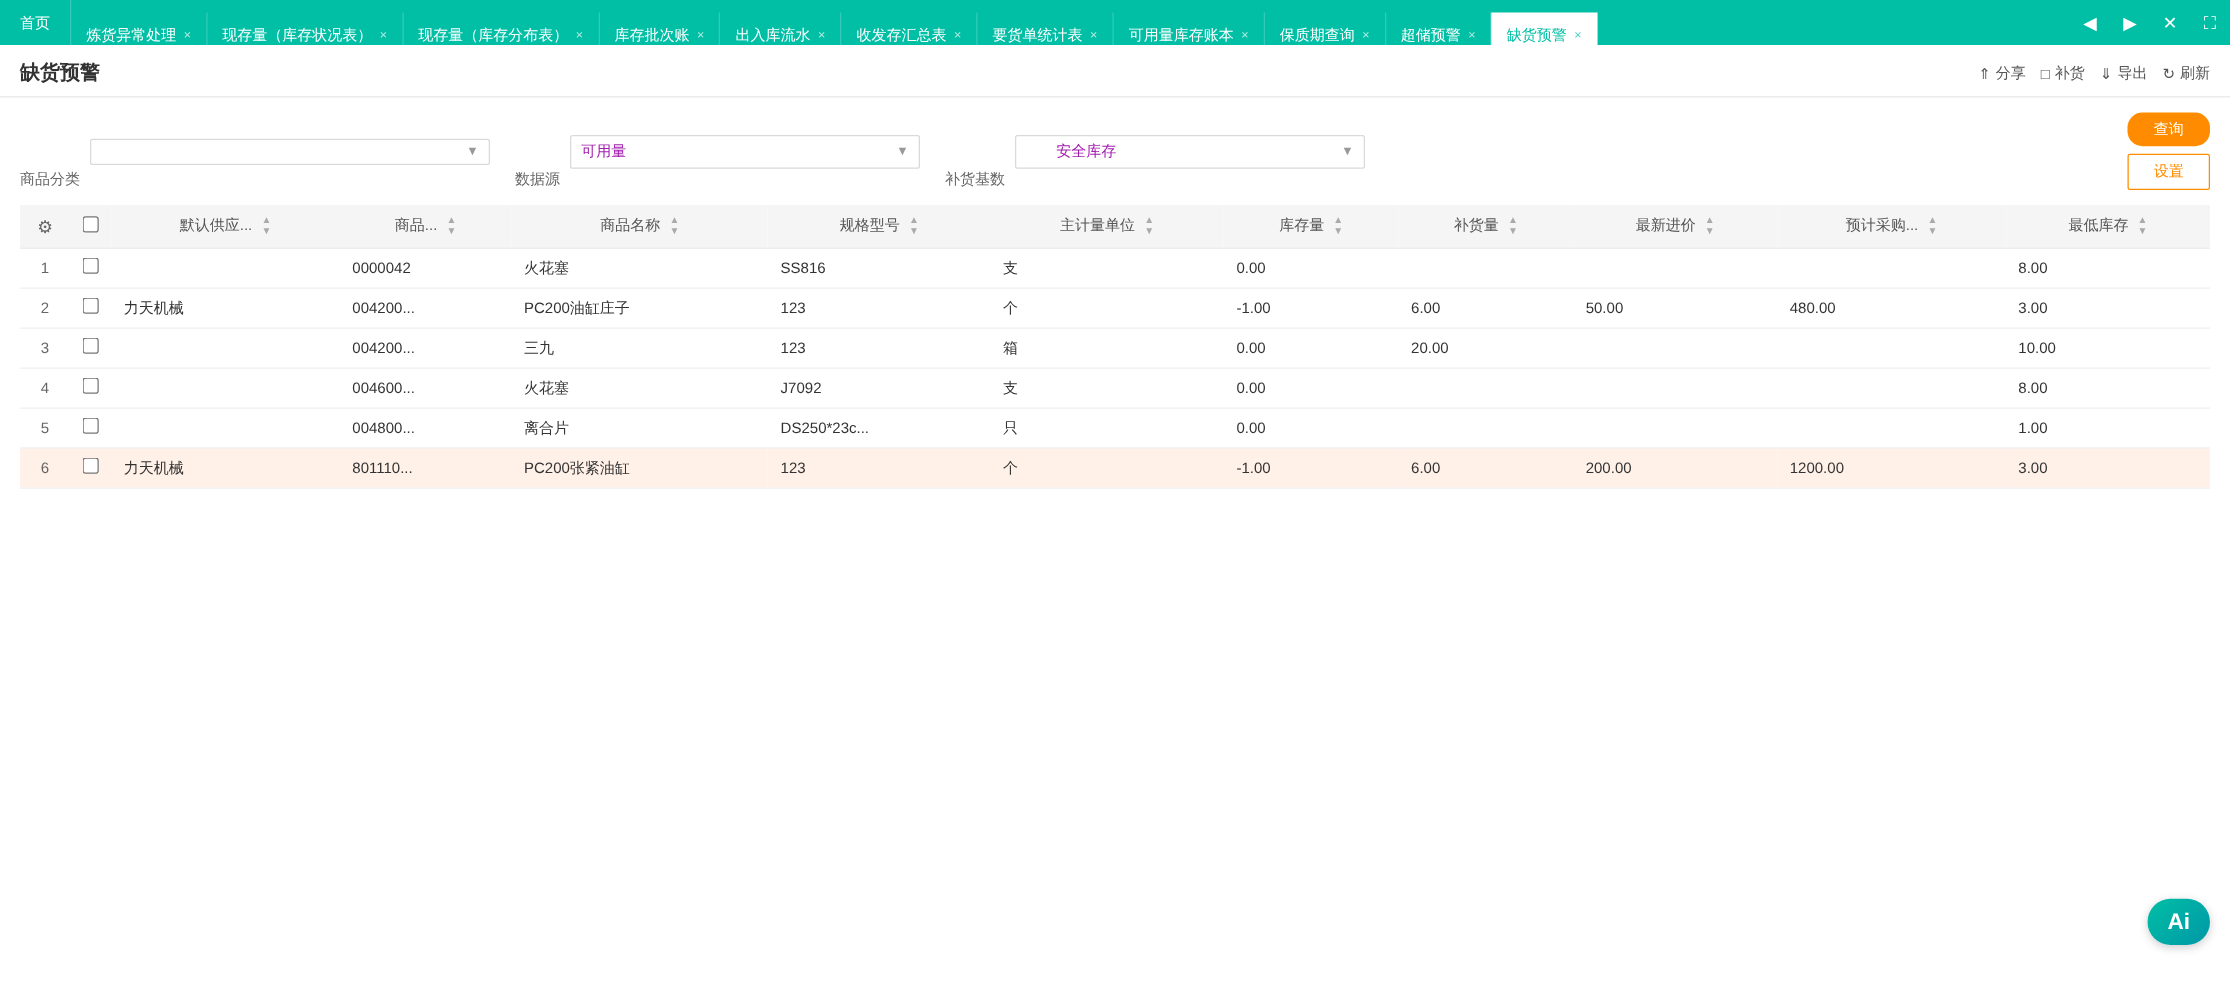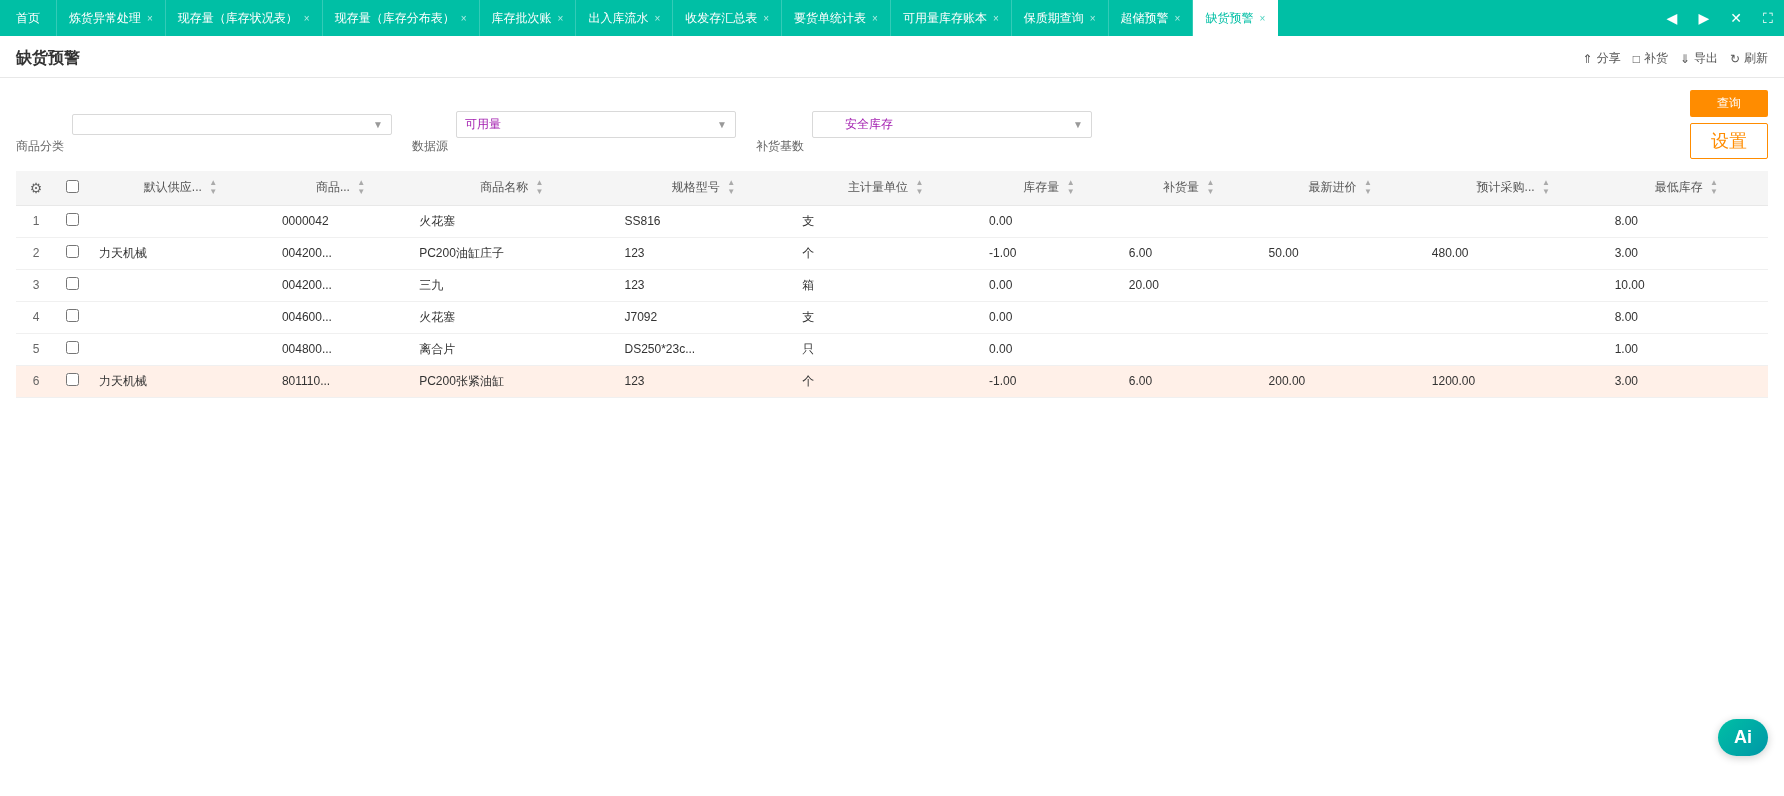"首页" .top-nav { align-items: flex-end -> flex-start }
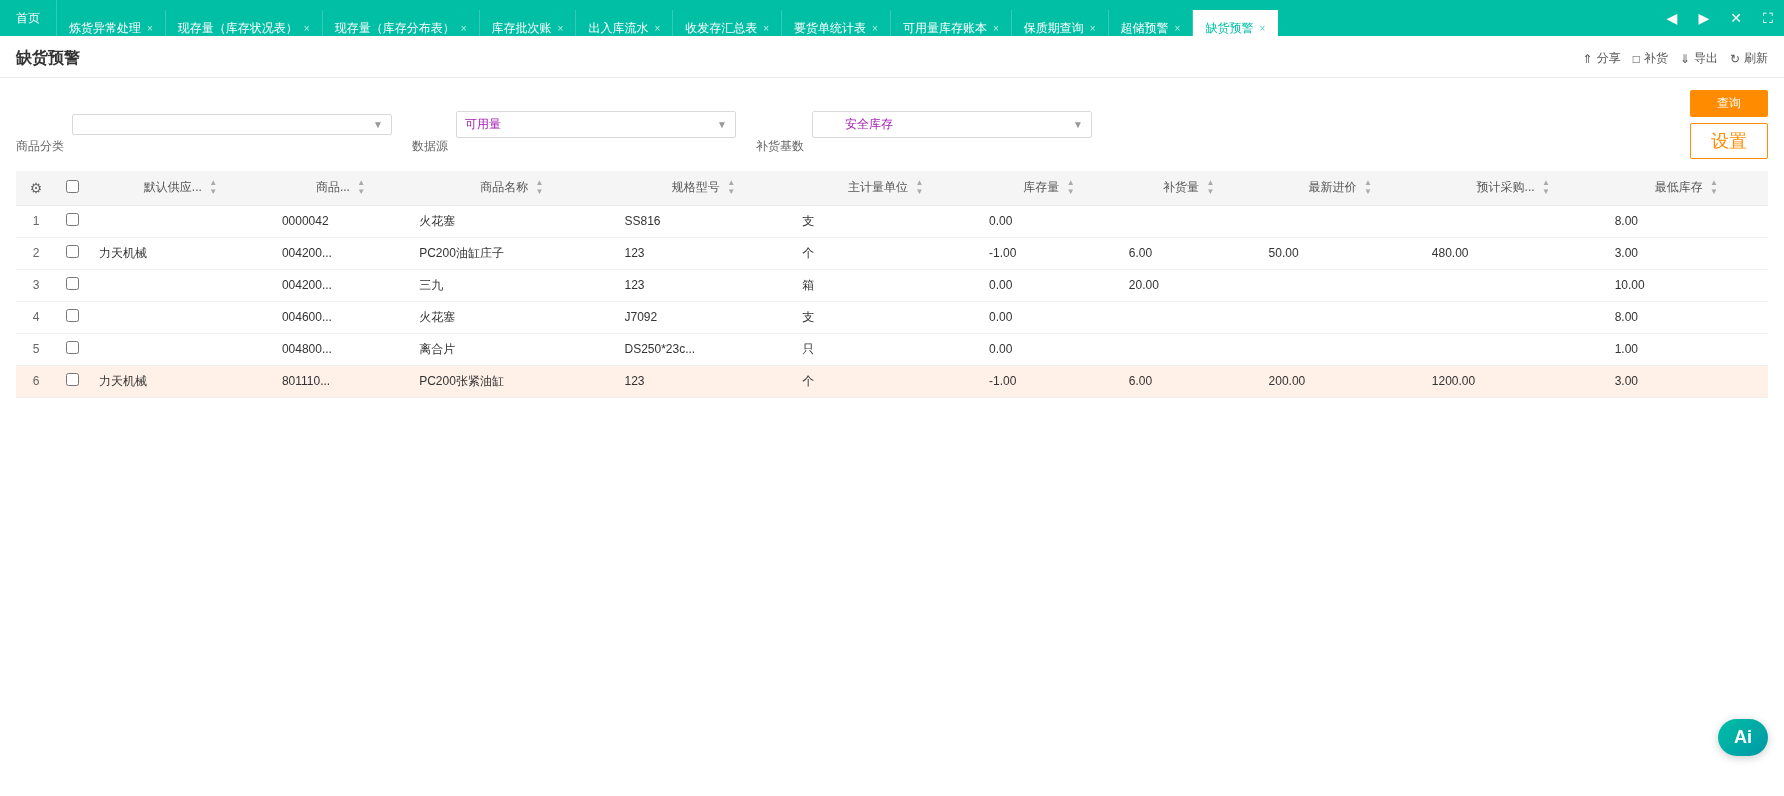"查询" .btn-query { border-radius: 2px -> 12px }
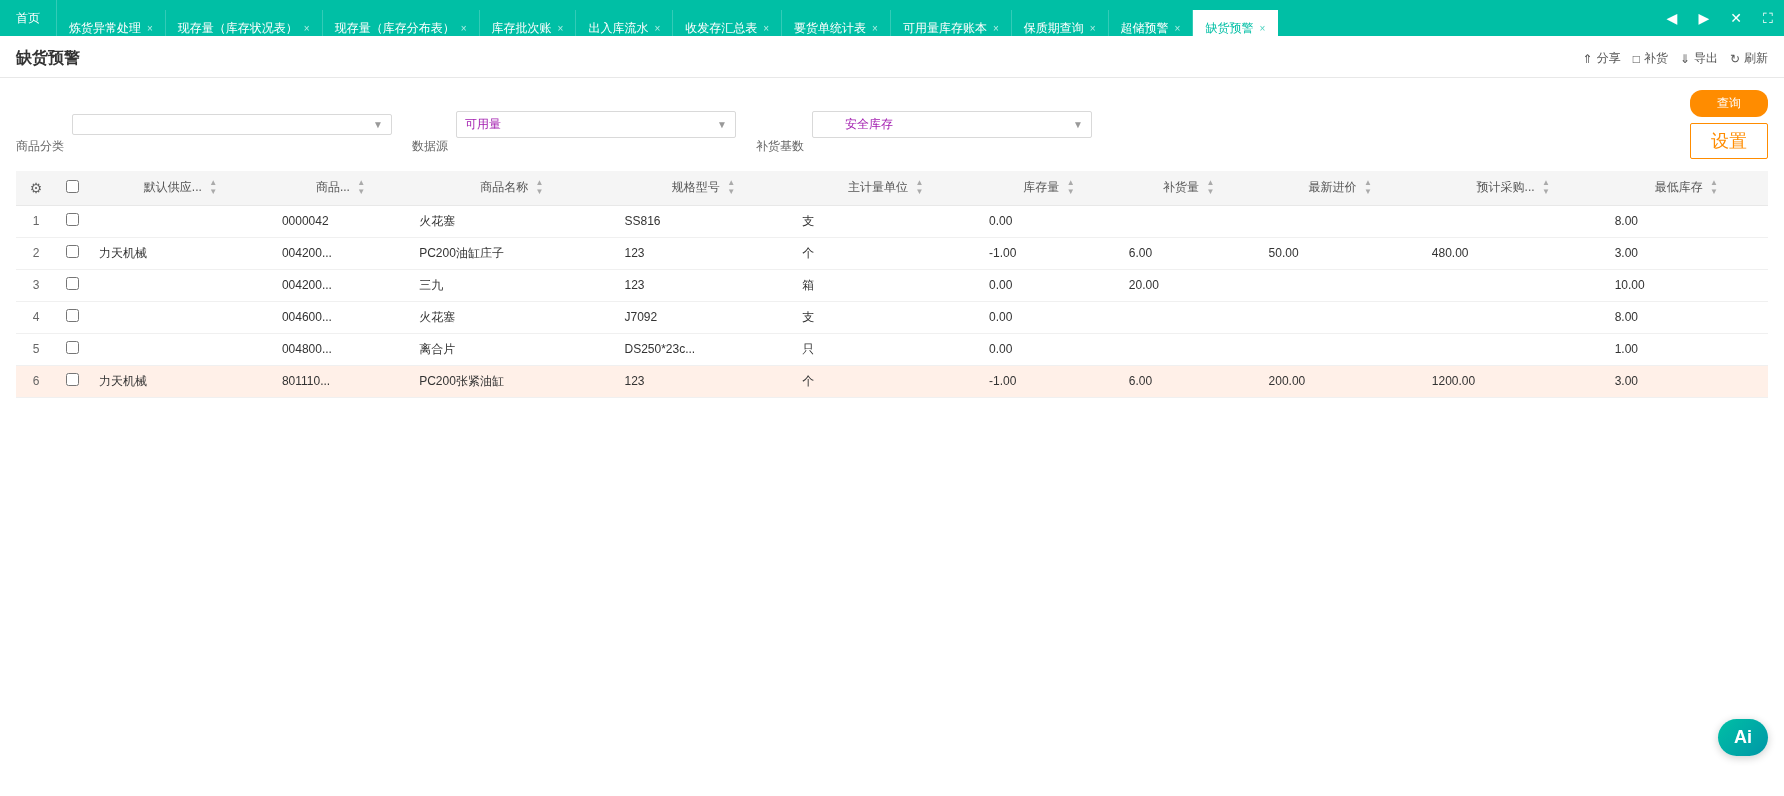"设置" .btn-settings { font-size: 18px -> 12px }
